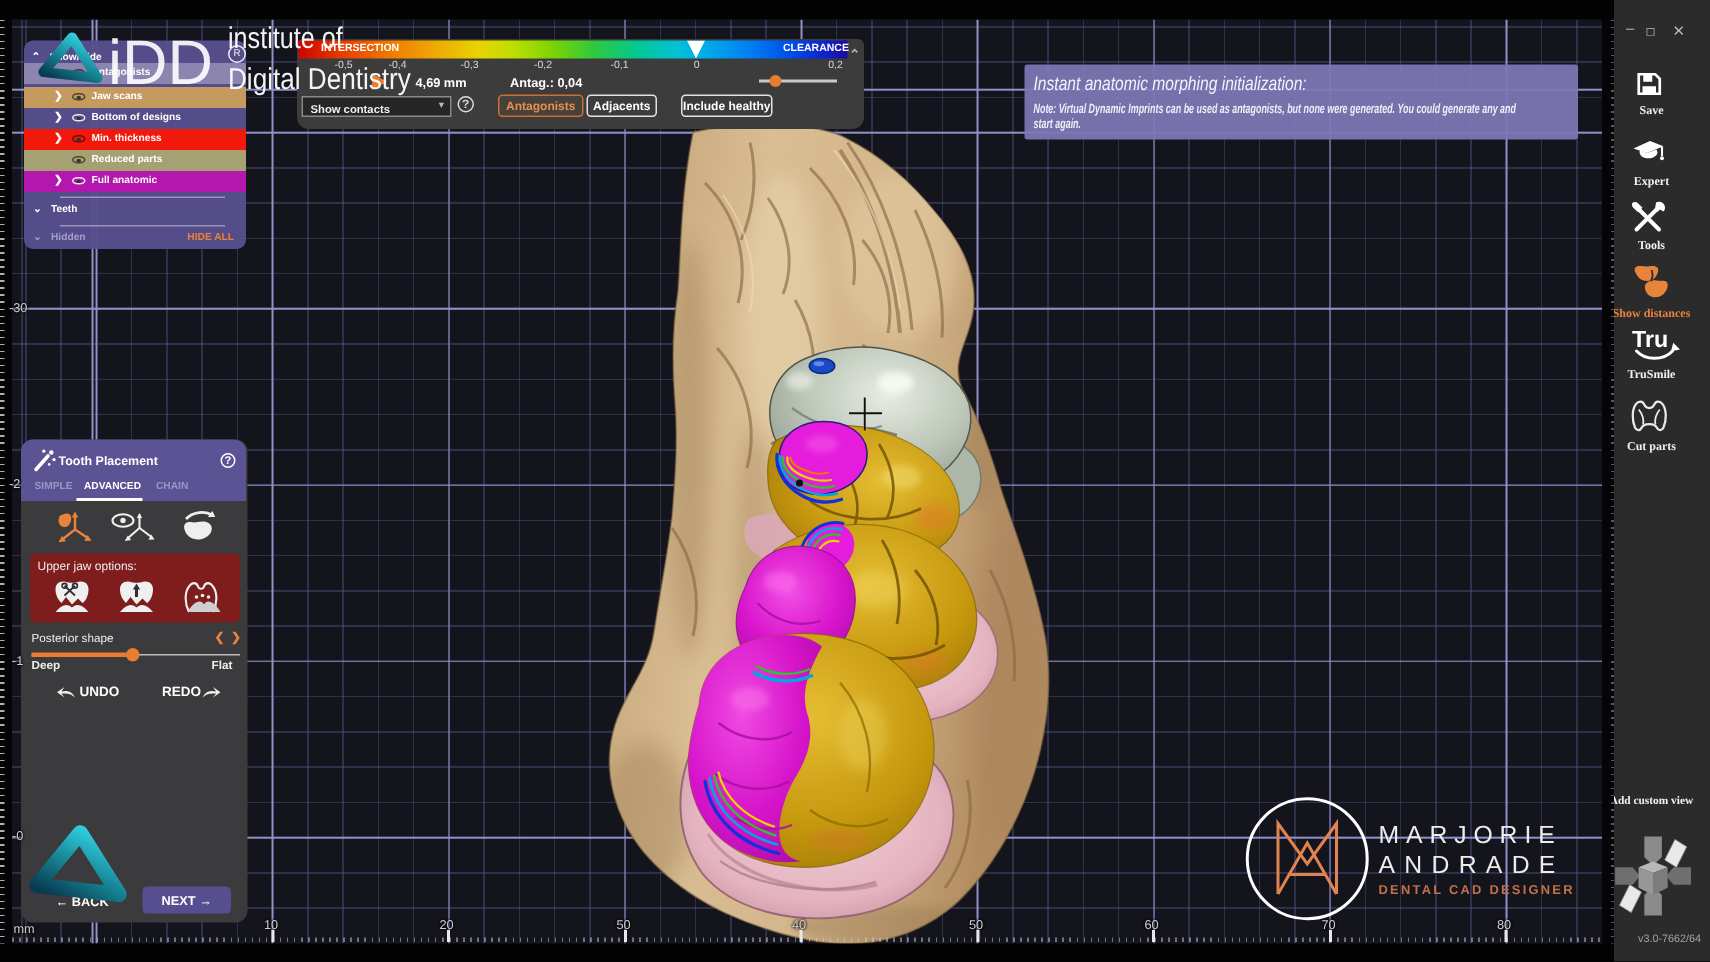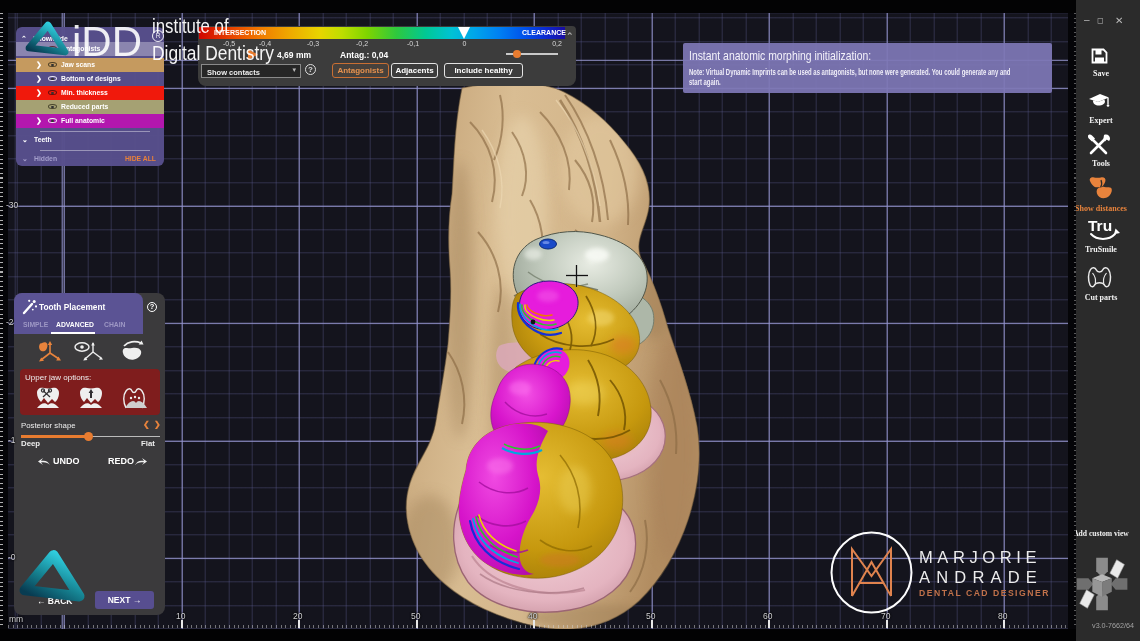"Instant anatomic morphing" #notif { font-style: none -> italic }
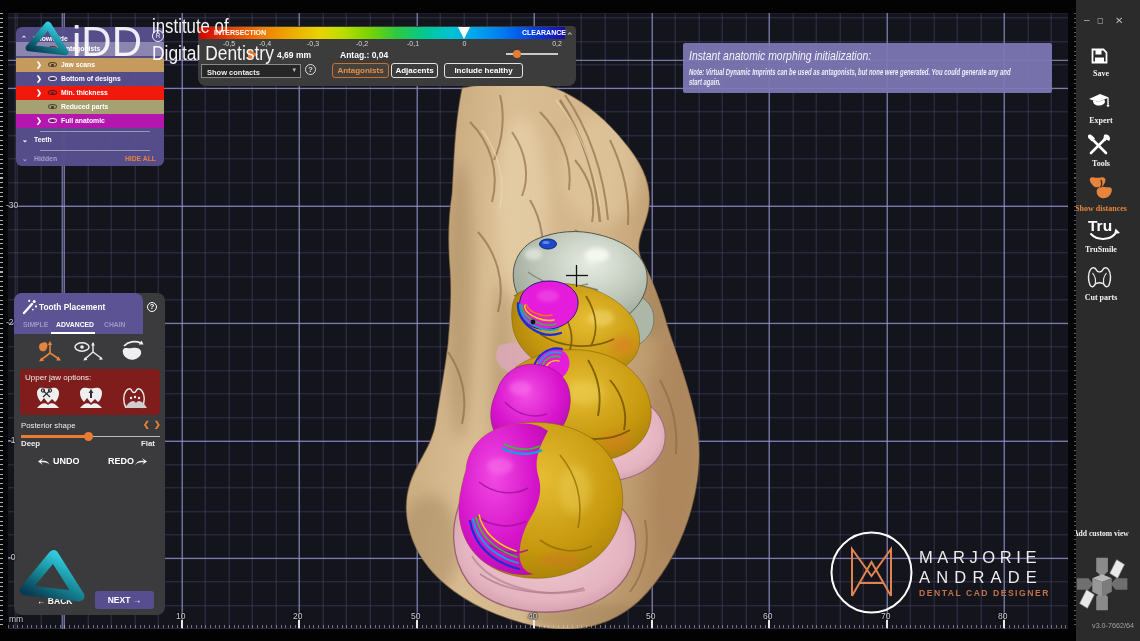"Include healthy" div.btn { left: 246px -> 256px; width: 79px -> 61px }
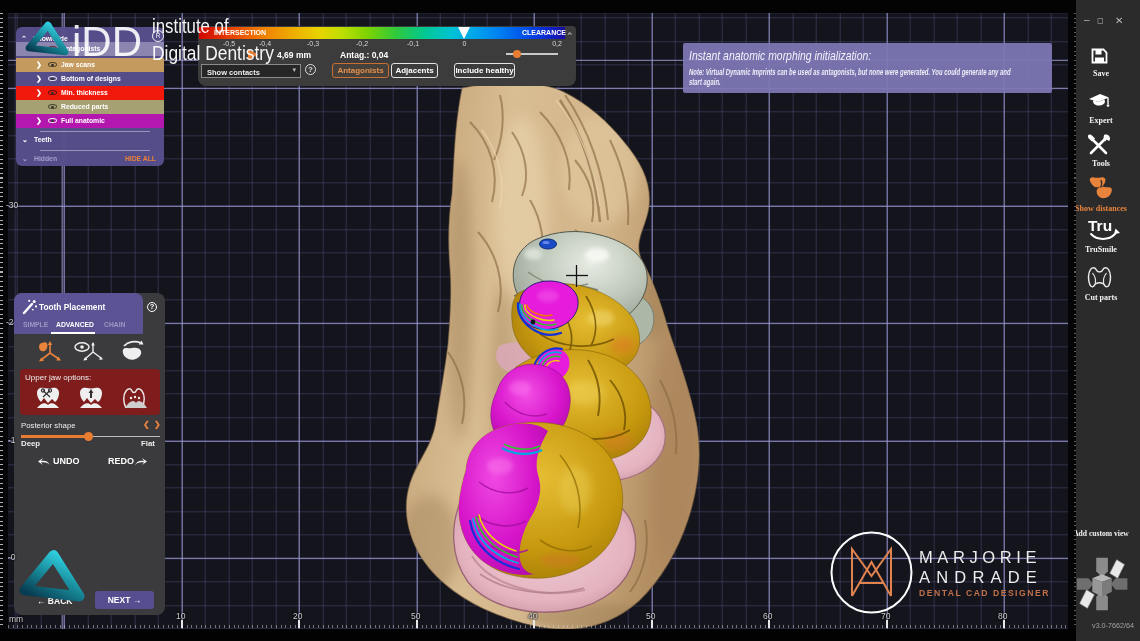"Tooth Placement" #tphead { width: 129px -> 150px }
